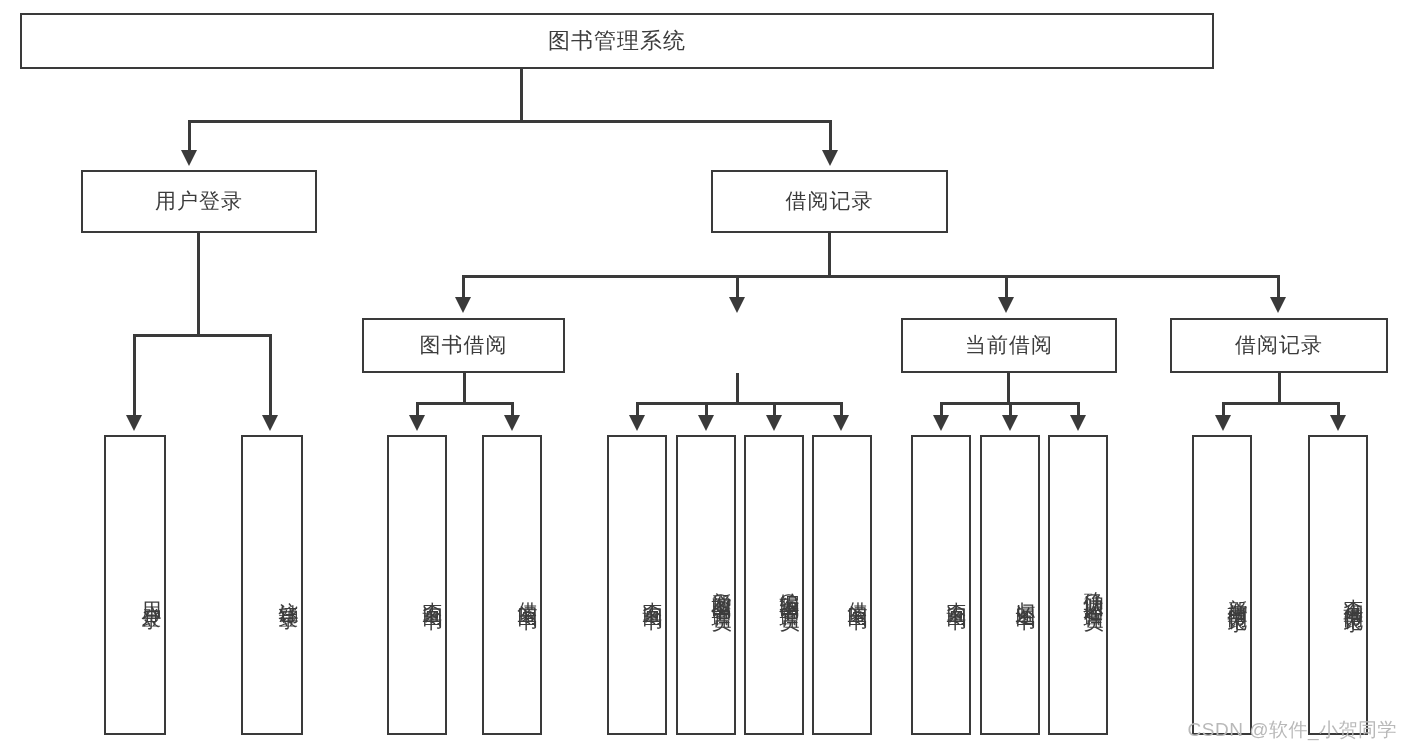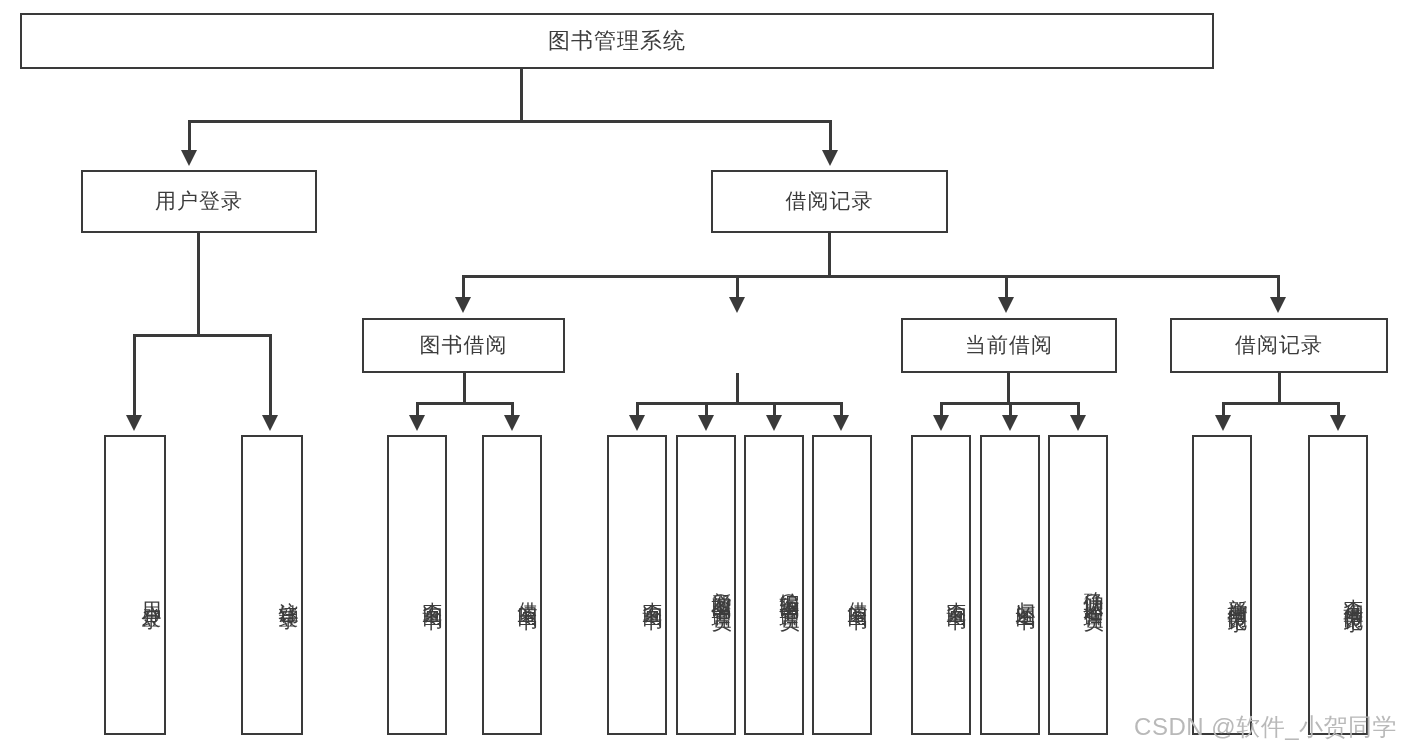"CSDN @软件_小贺同学" #watermark { font-size: 24px -> 19px }
